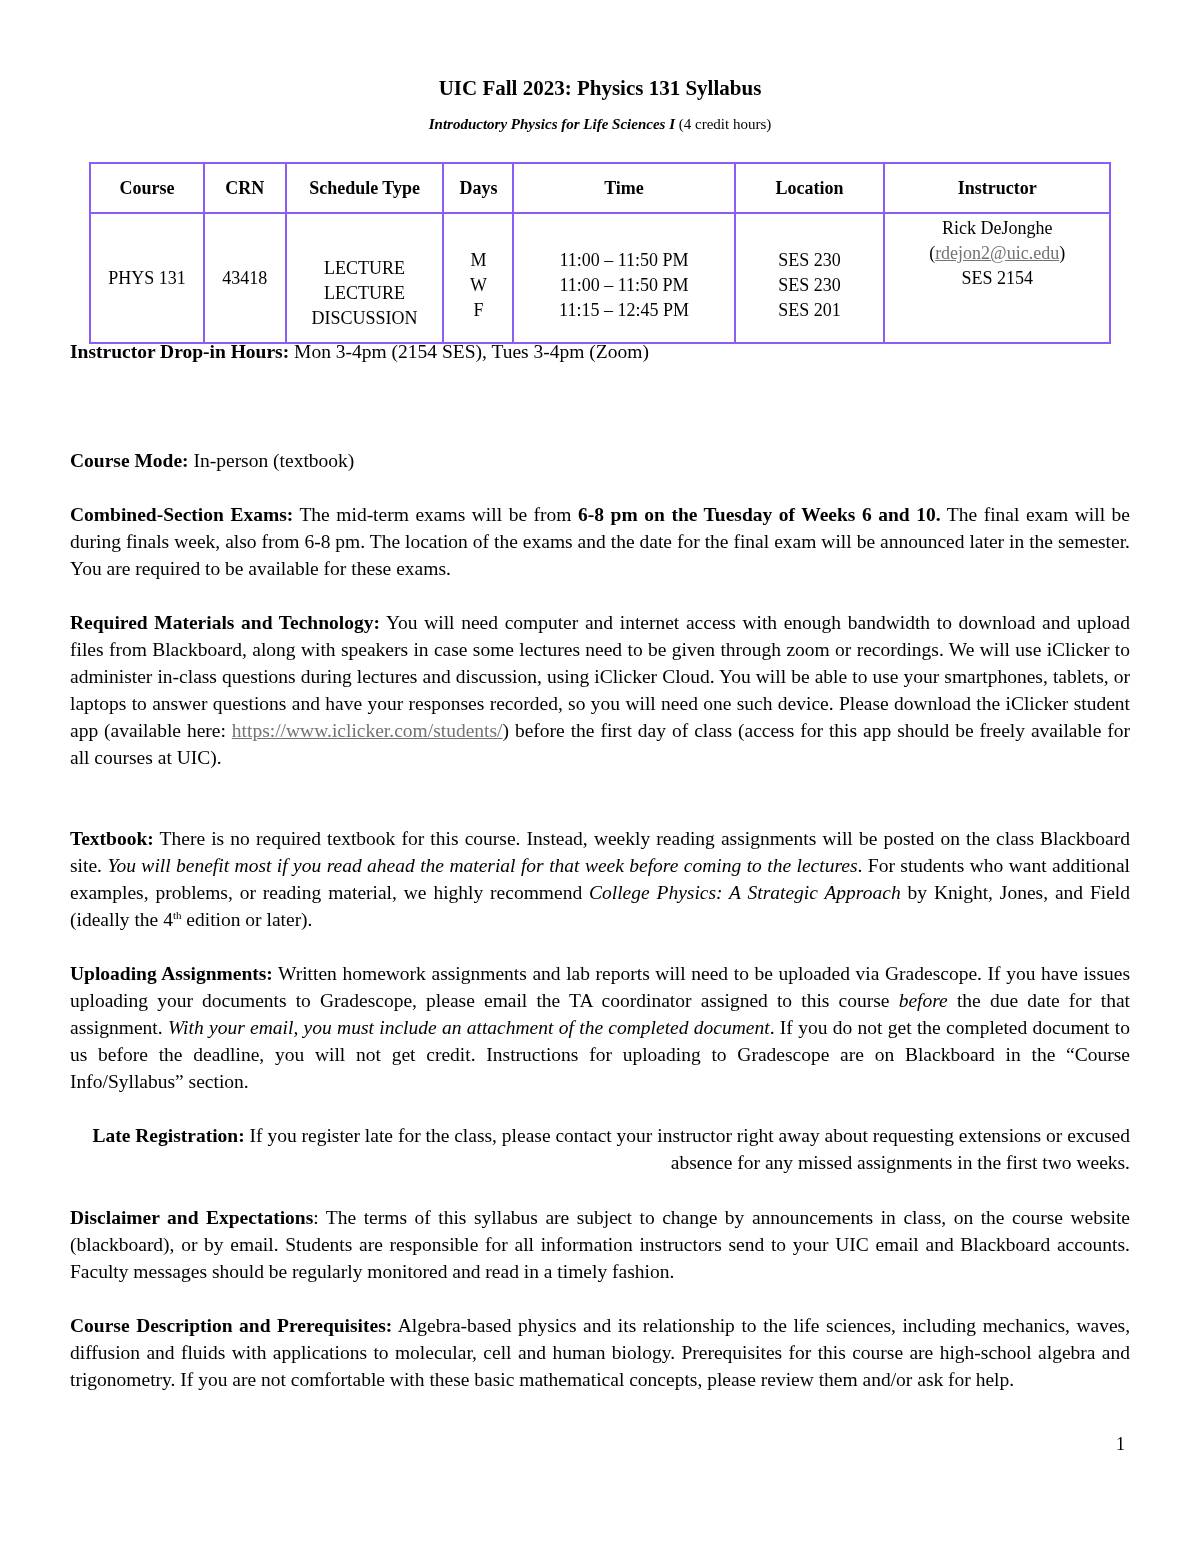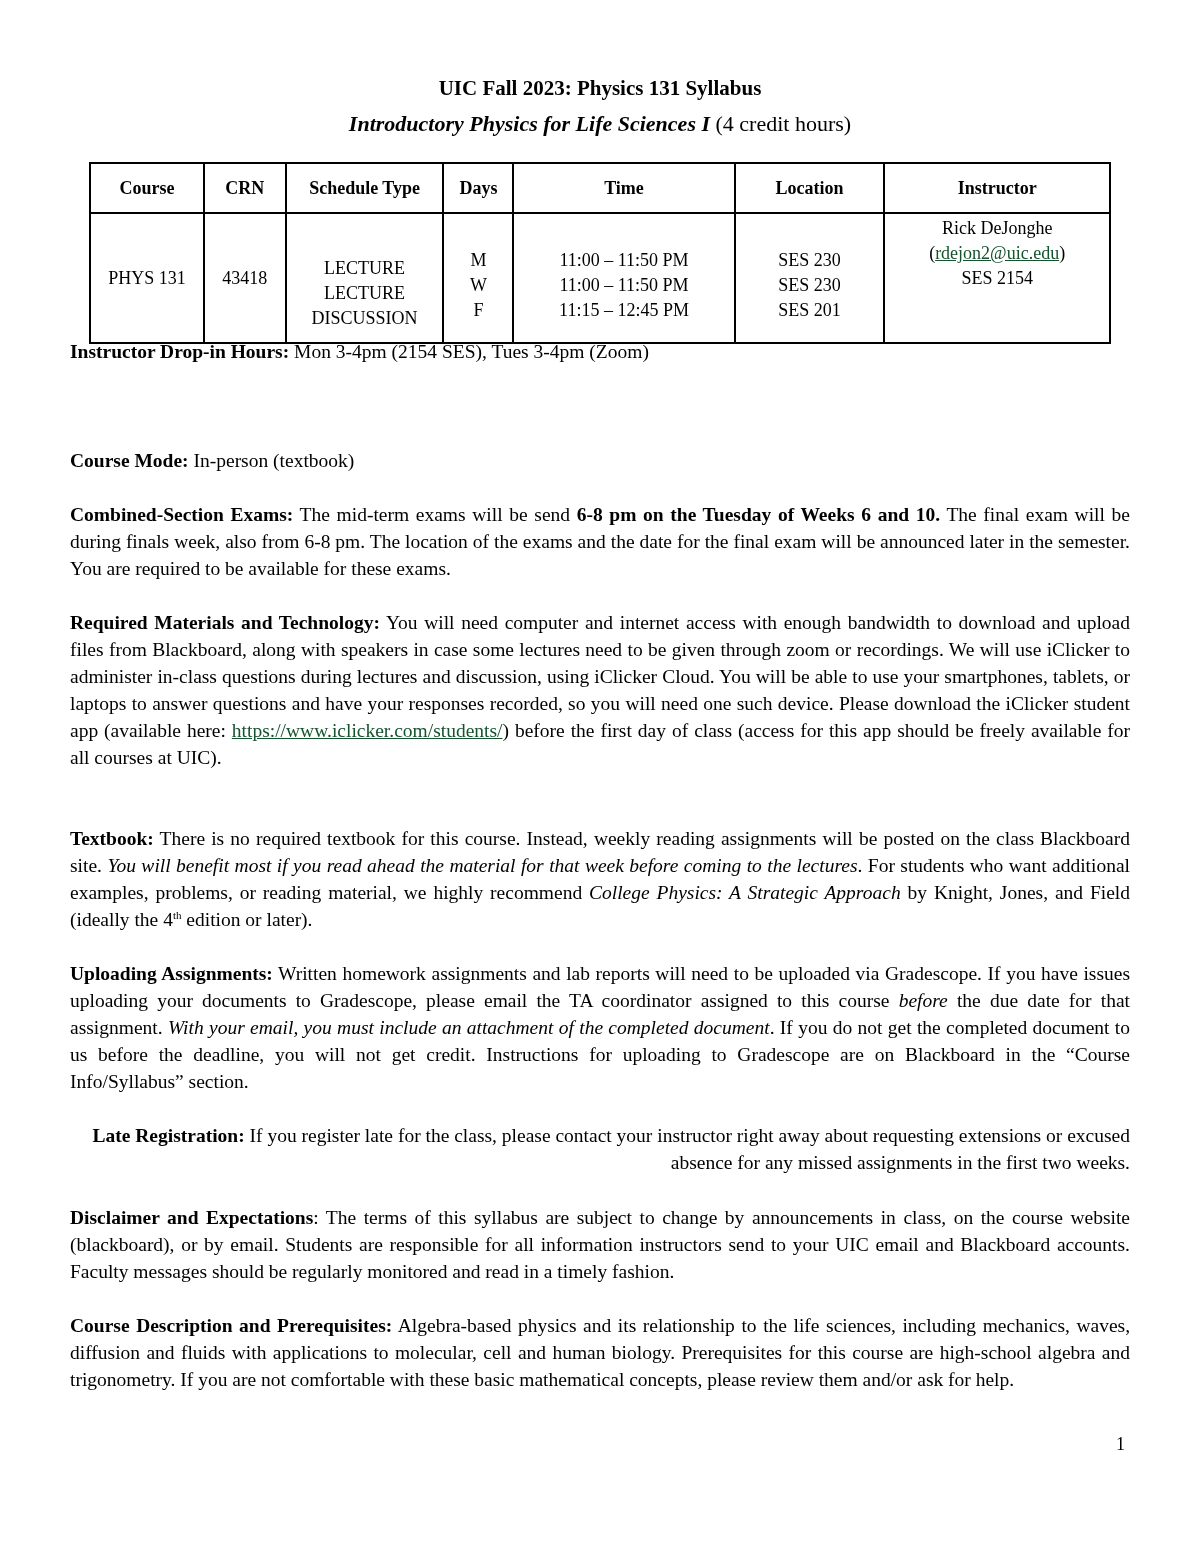"Introductory Physics for Life Sciences" .subtitle { font-size: 22px -> 15px }
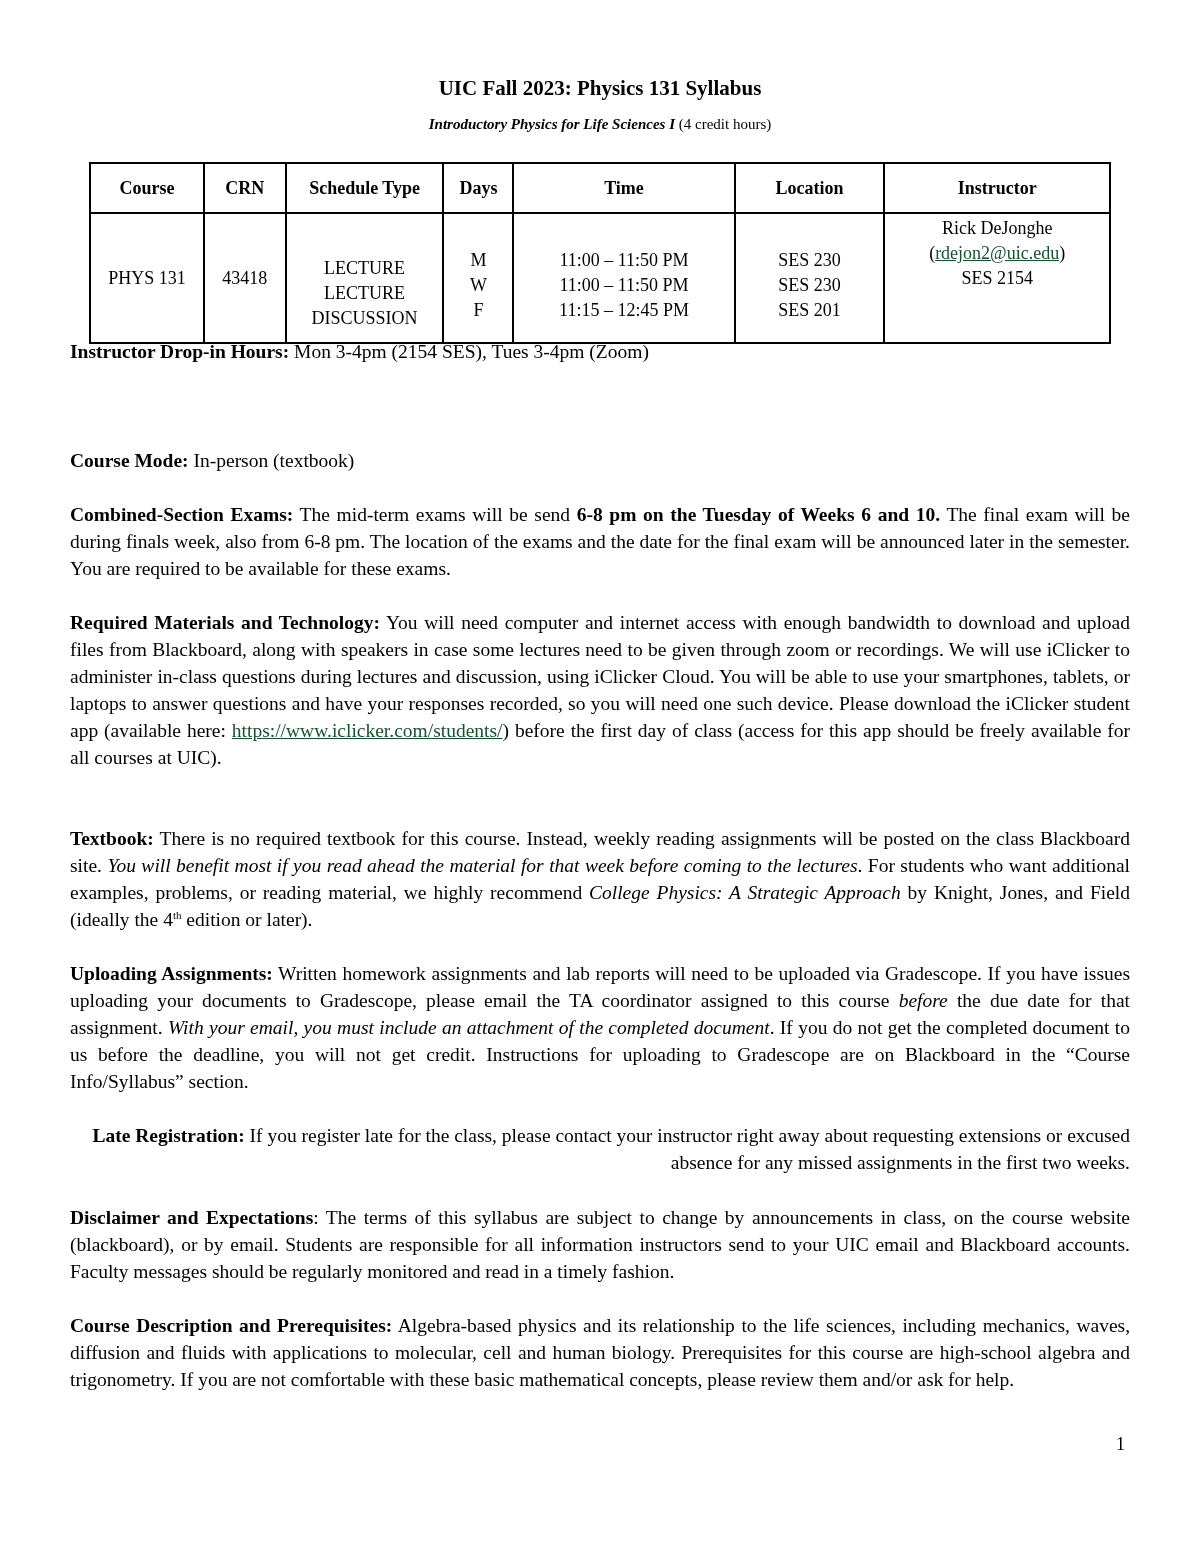"Course" table.sched th, table.sched td { border: 2px solid #000000 -> 2px solid #8b5cf6 }
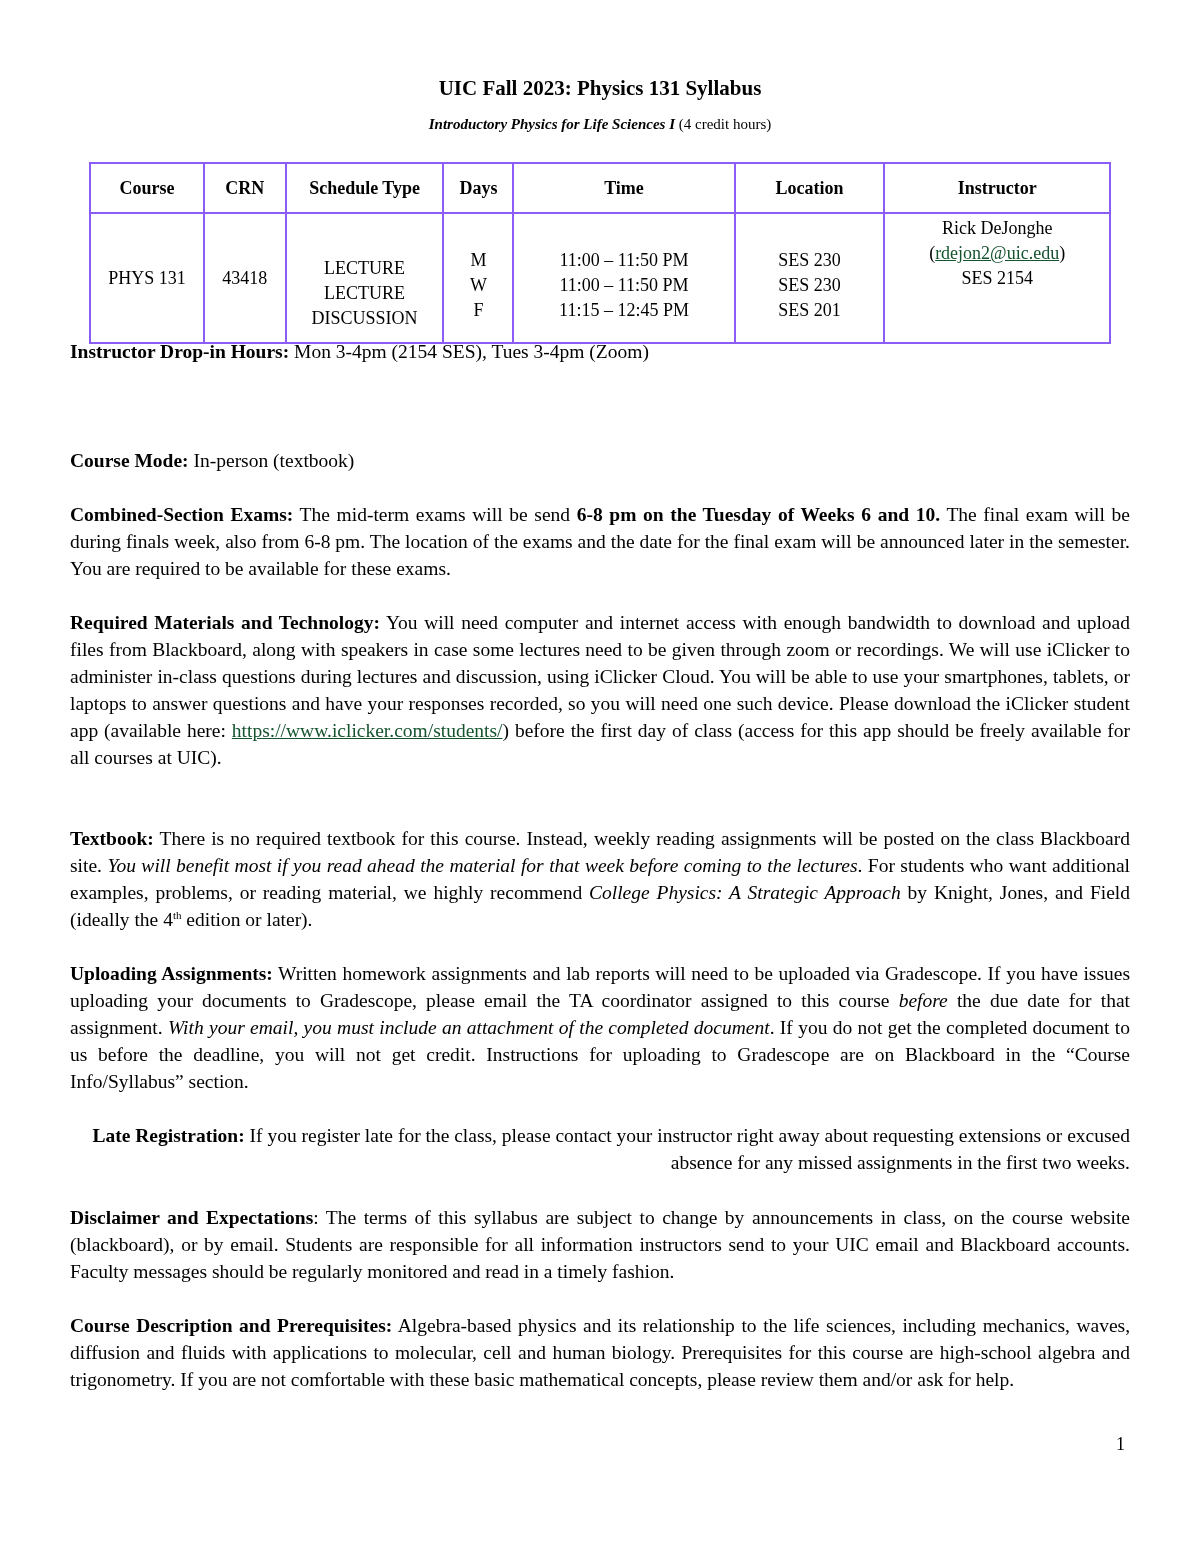"rdejon2@uic.edu" .link { color: #14532d -> #737373 }
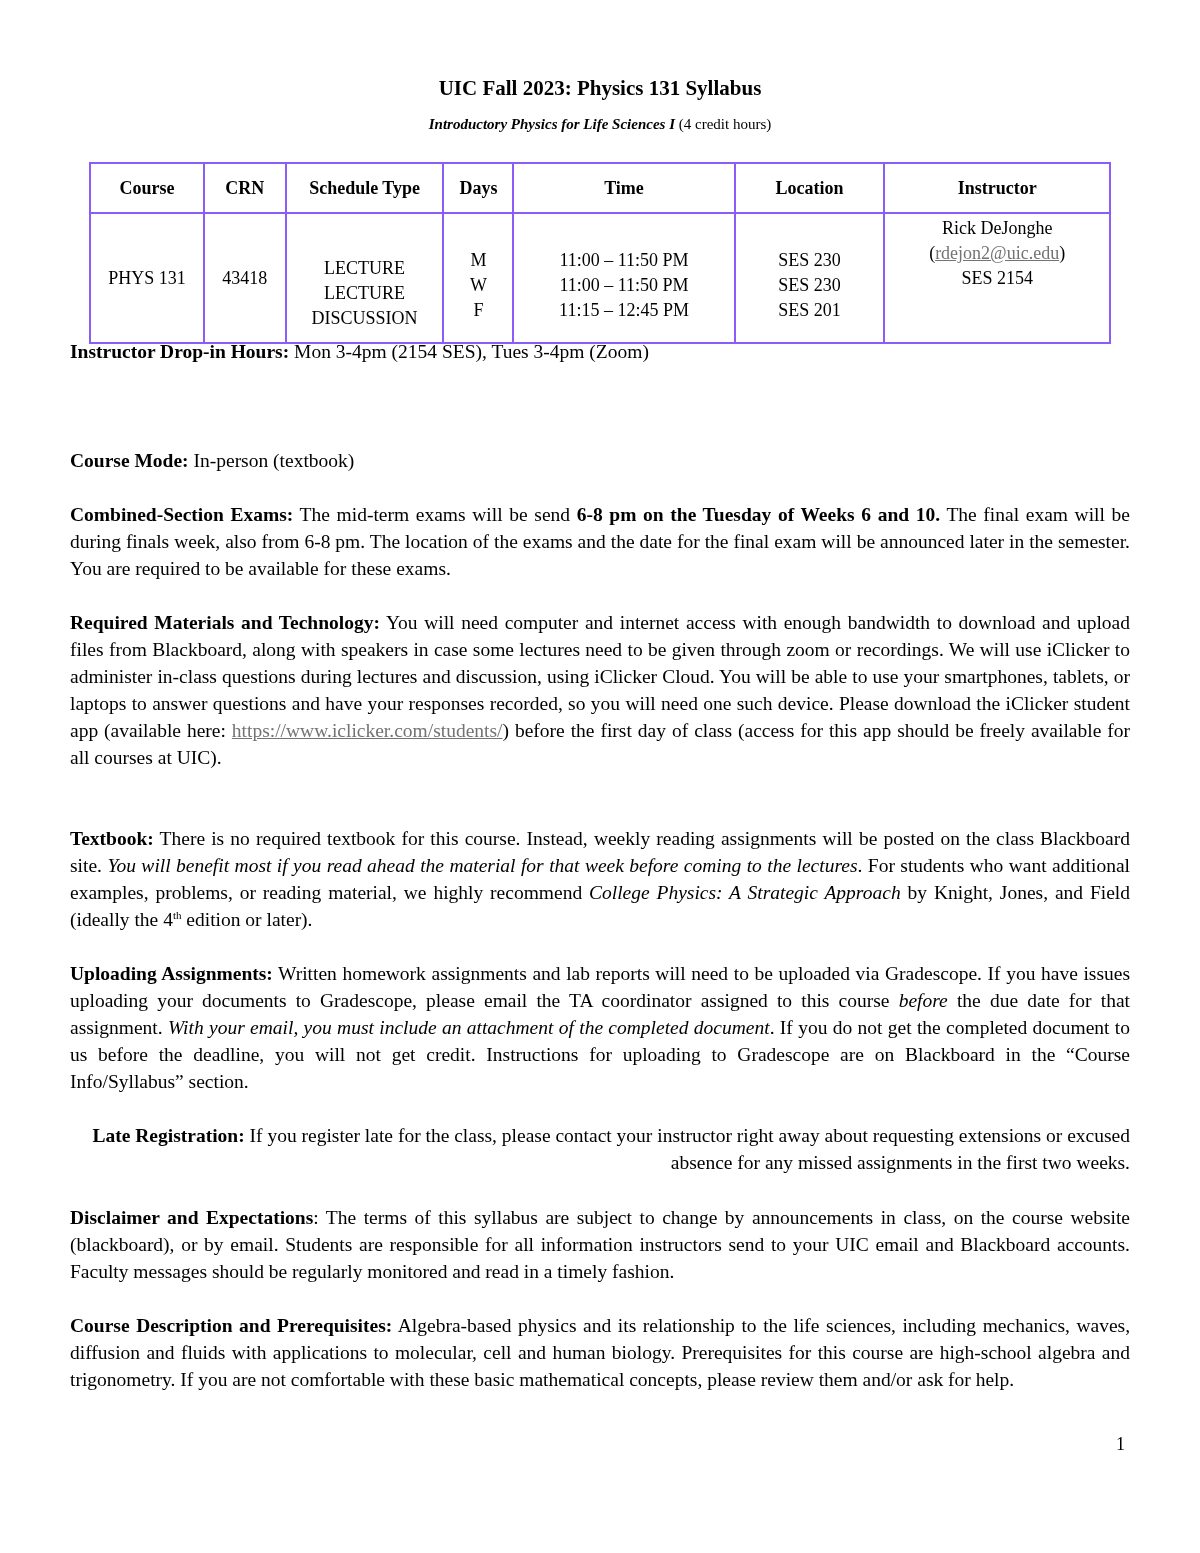"The mid-term exams will be" span { text: send -> from }
